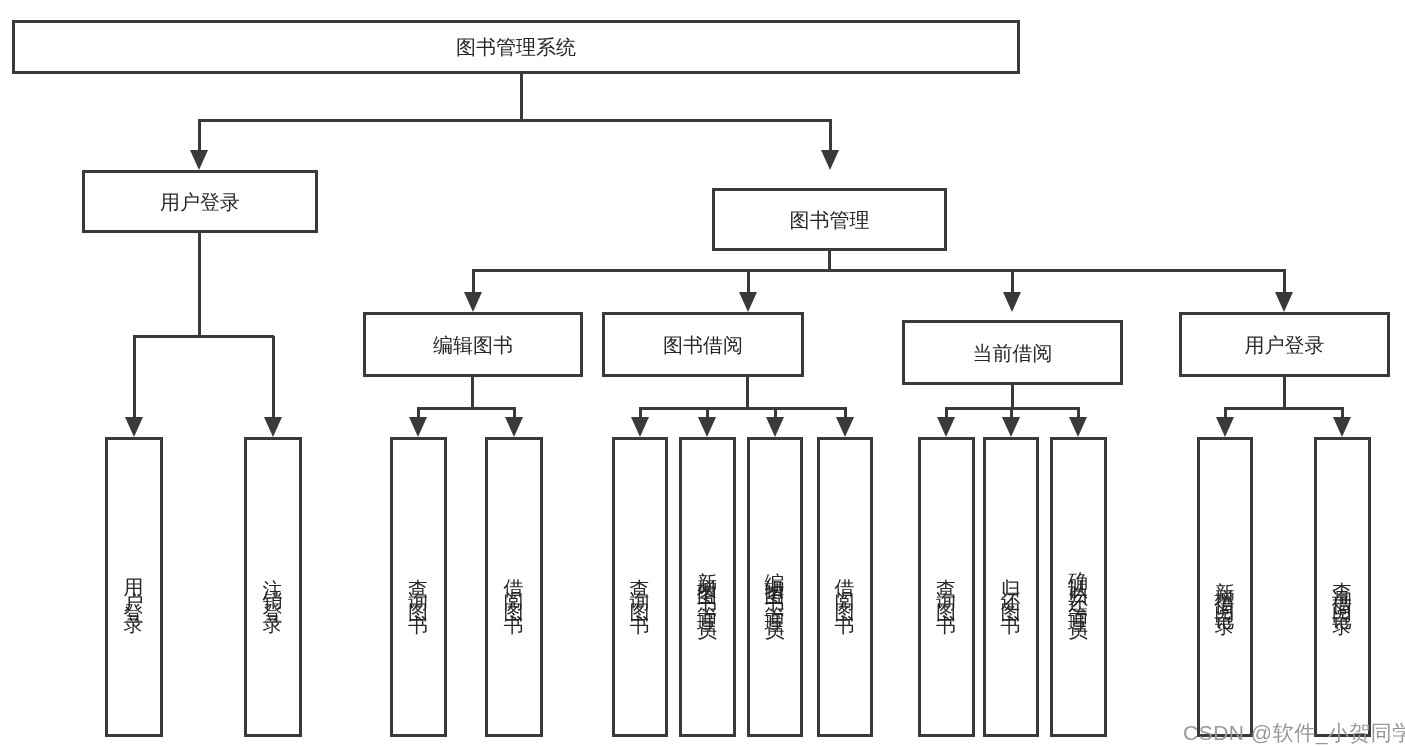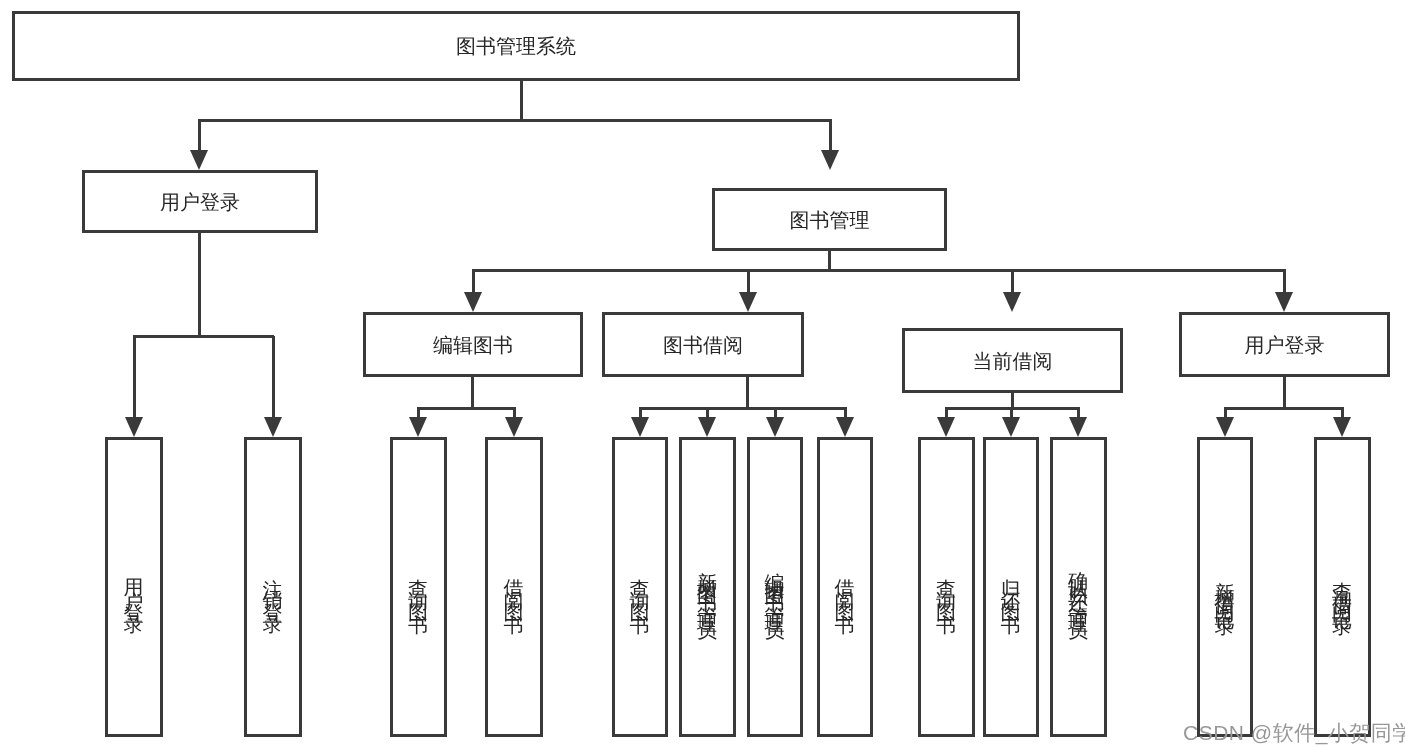"图书管理系统" div.box { height: 70px -> 54px; top: 11px -> 20px }
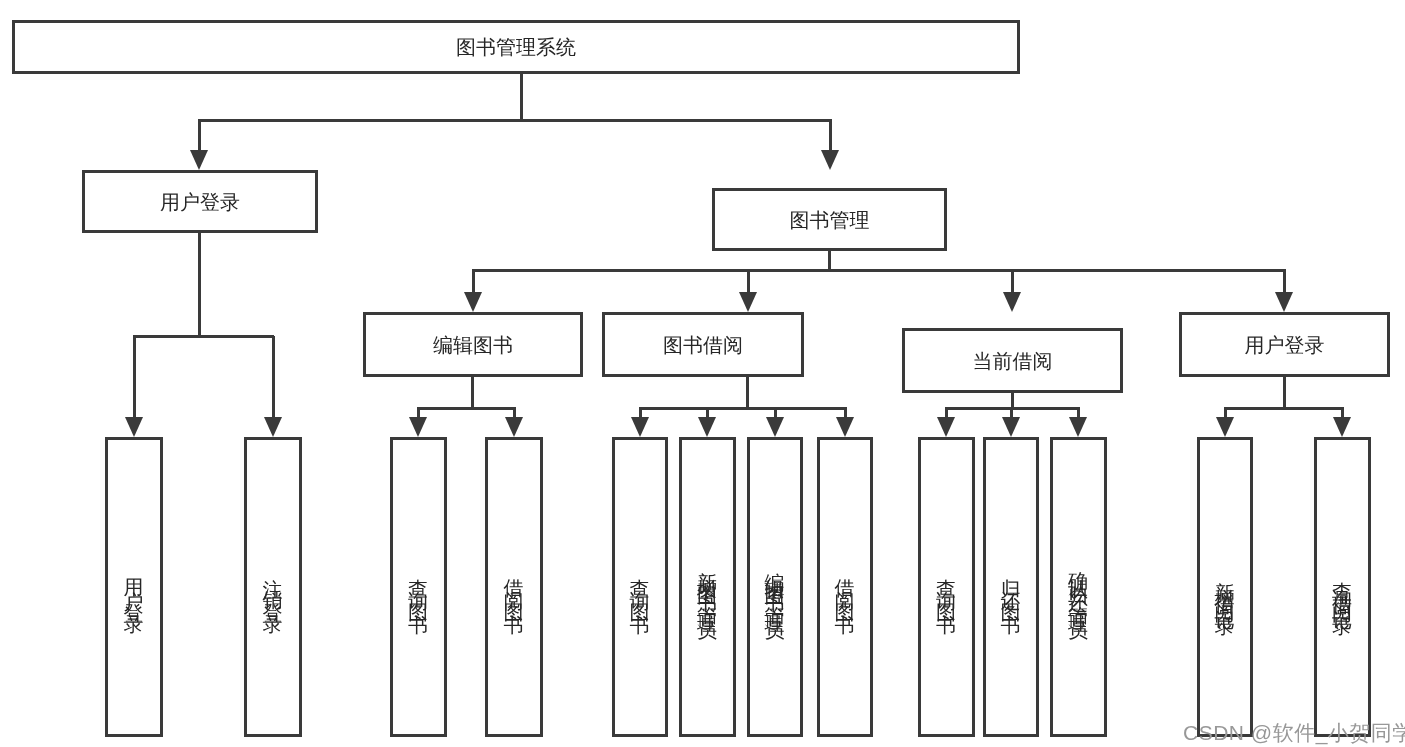"当前借阅" div.box { top: 328px -> 320px }
